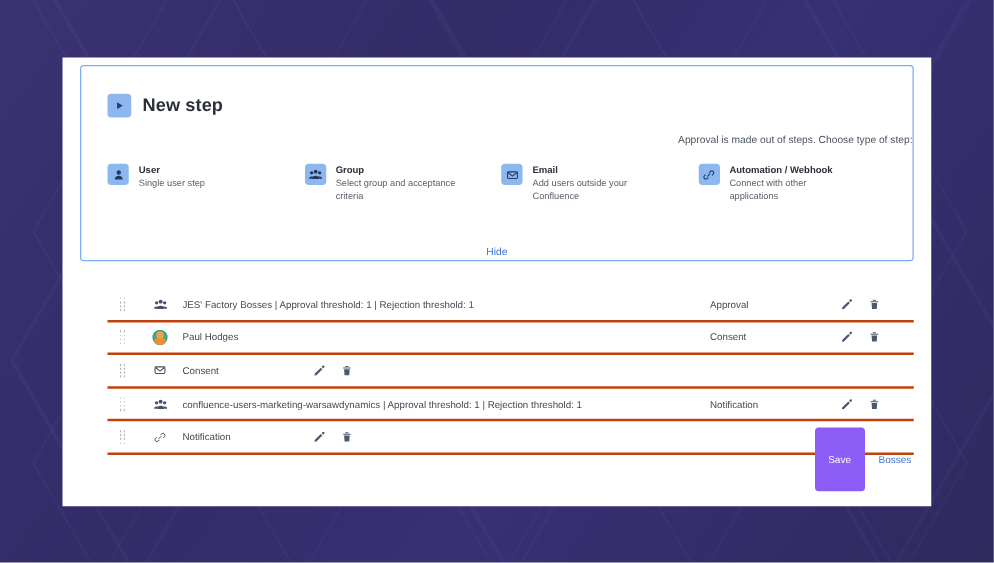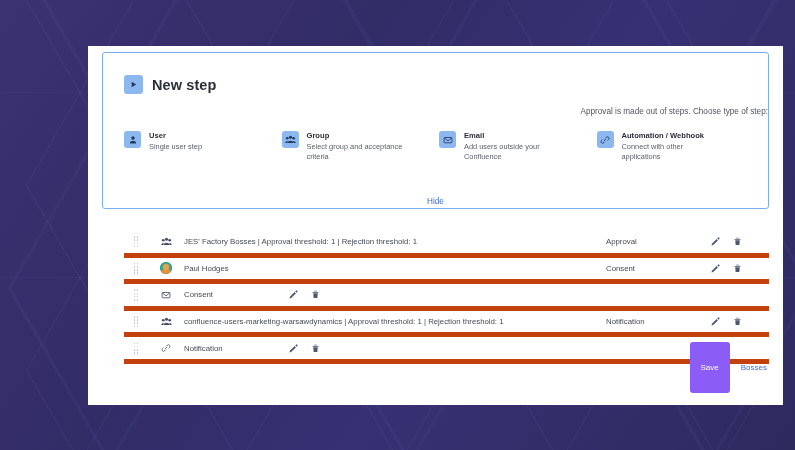"New step" .card { margin-left: 38px -> none }
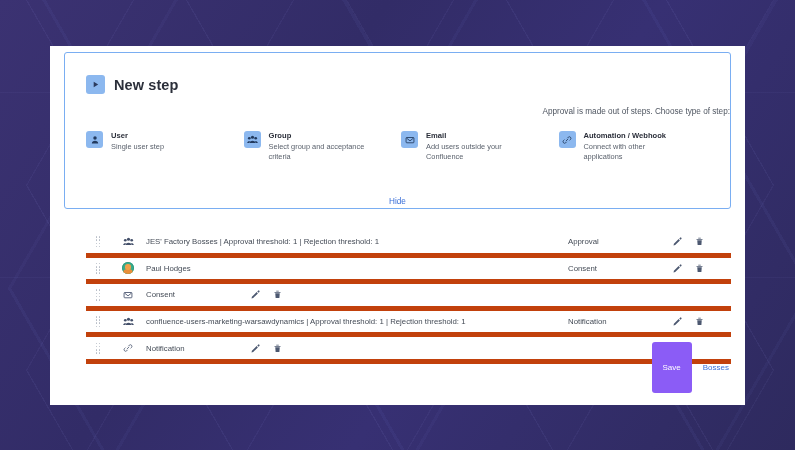"JES' Factory Bosses | Approval" .step-row { border-bottom: 5px solid #c2410c -> 2px solid #c2410c }
